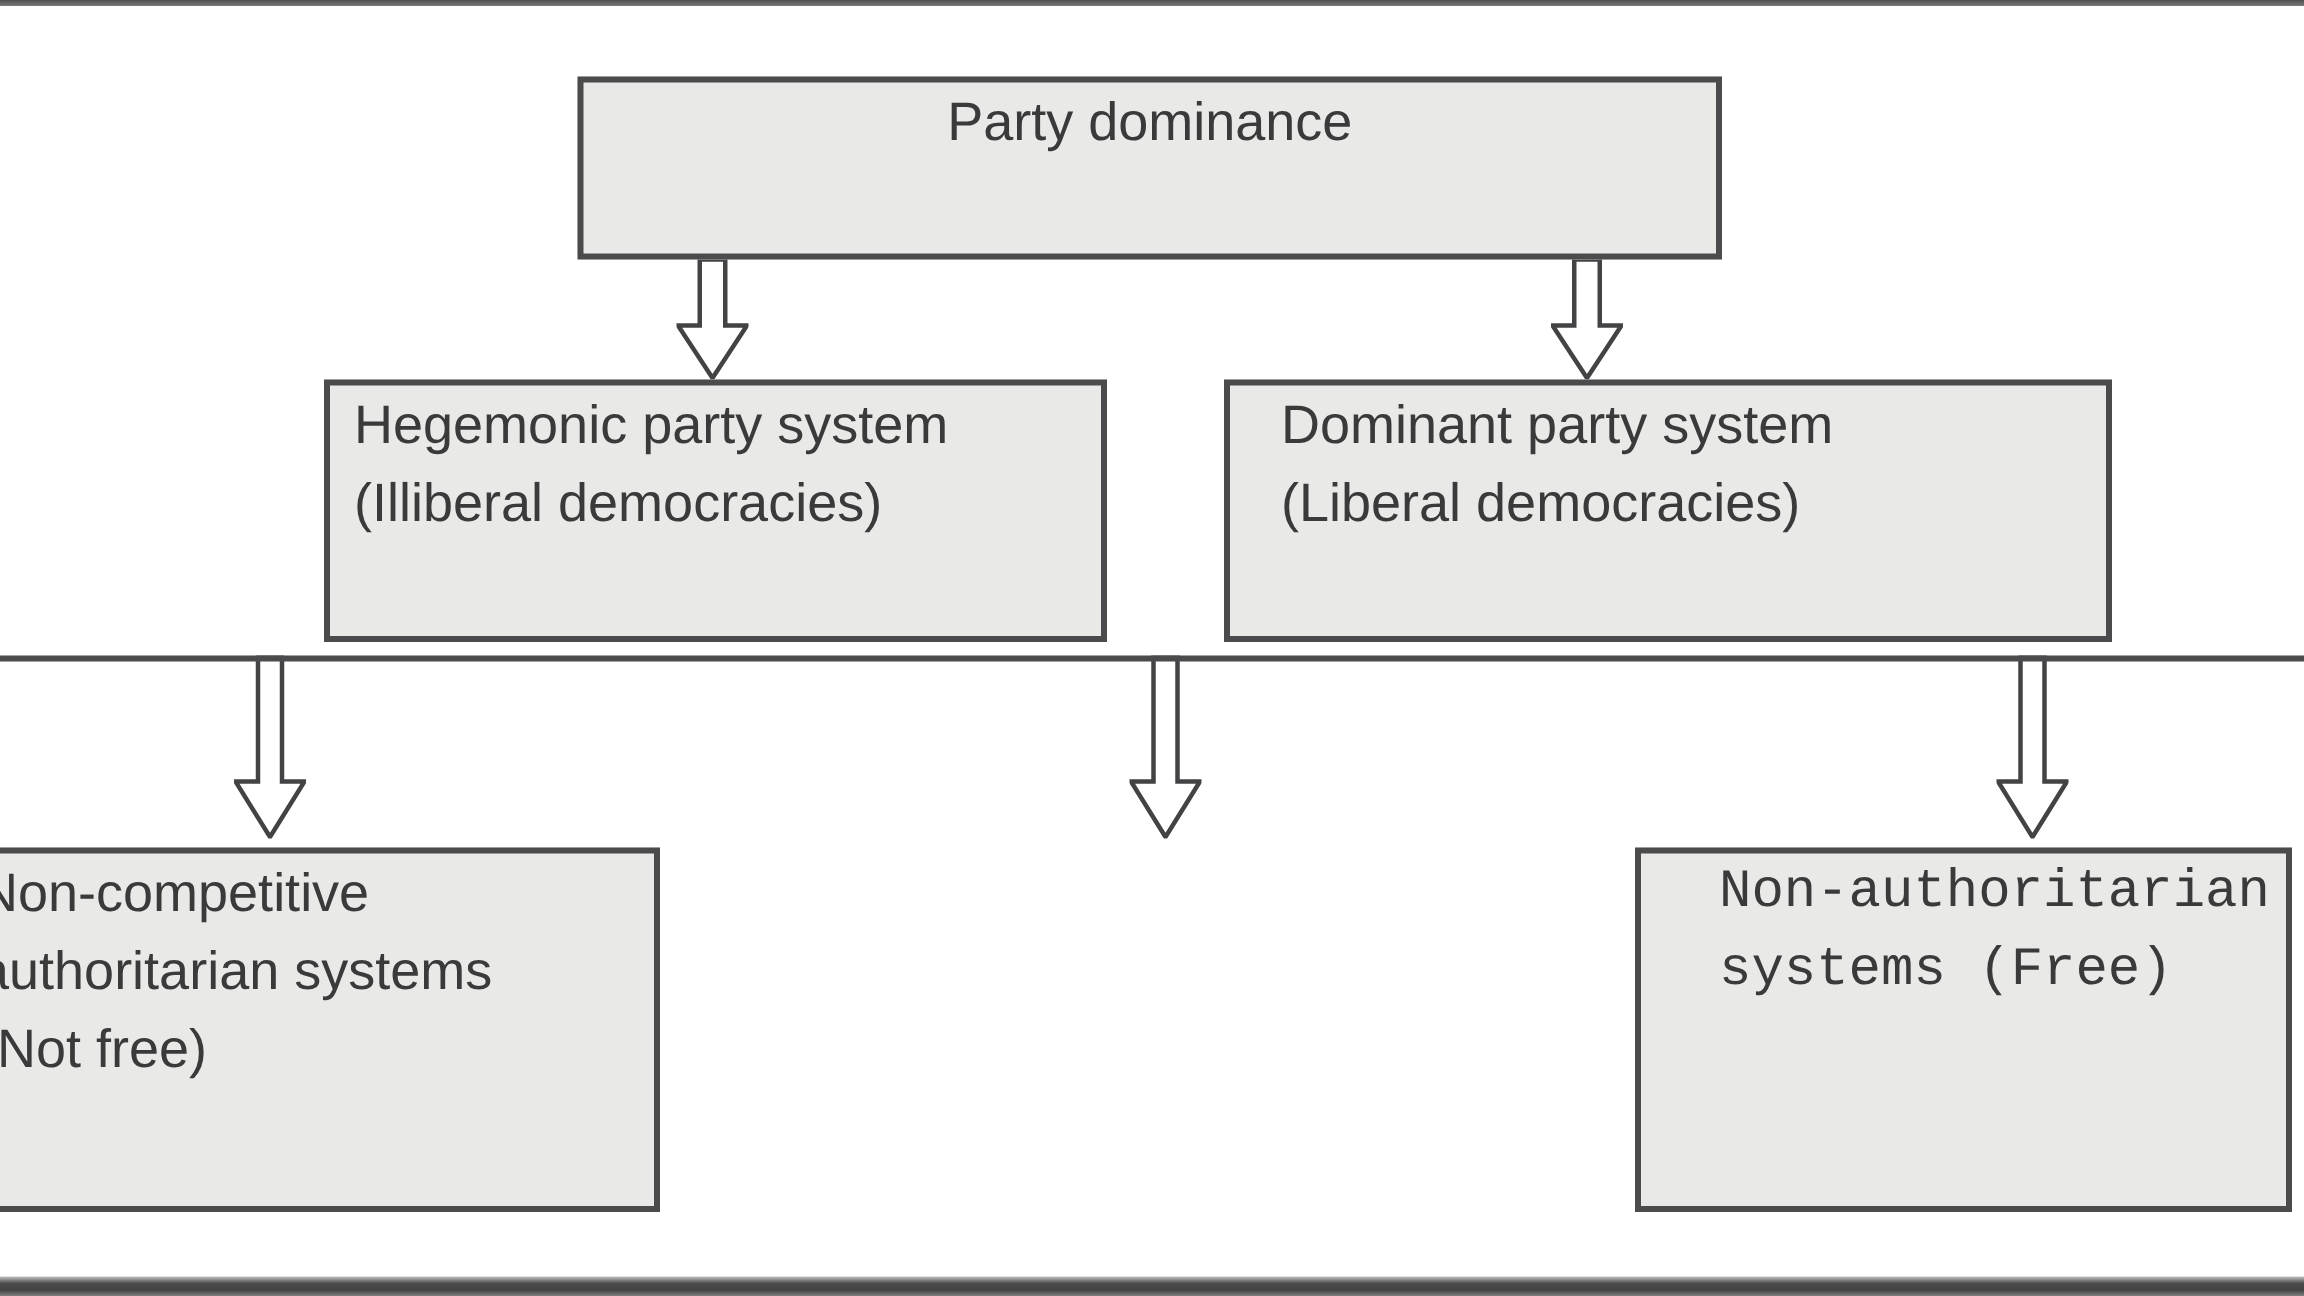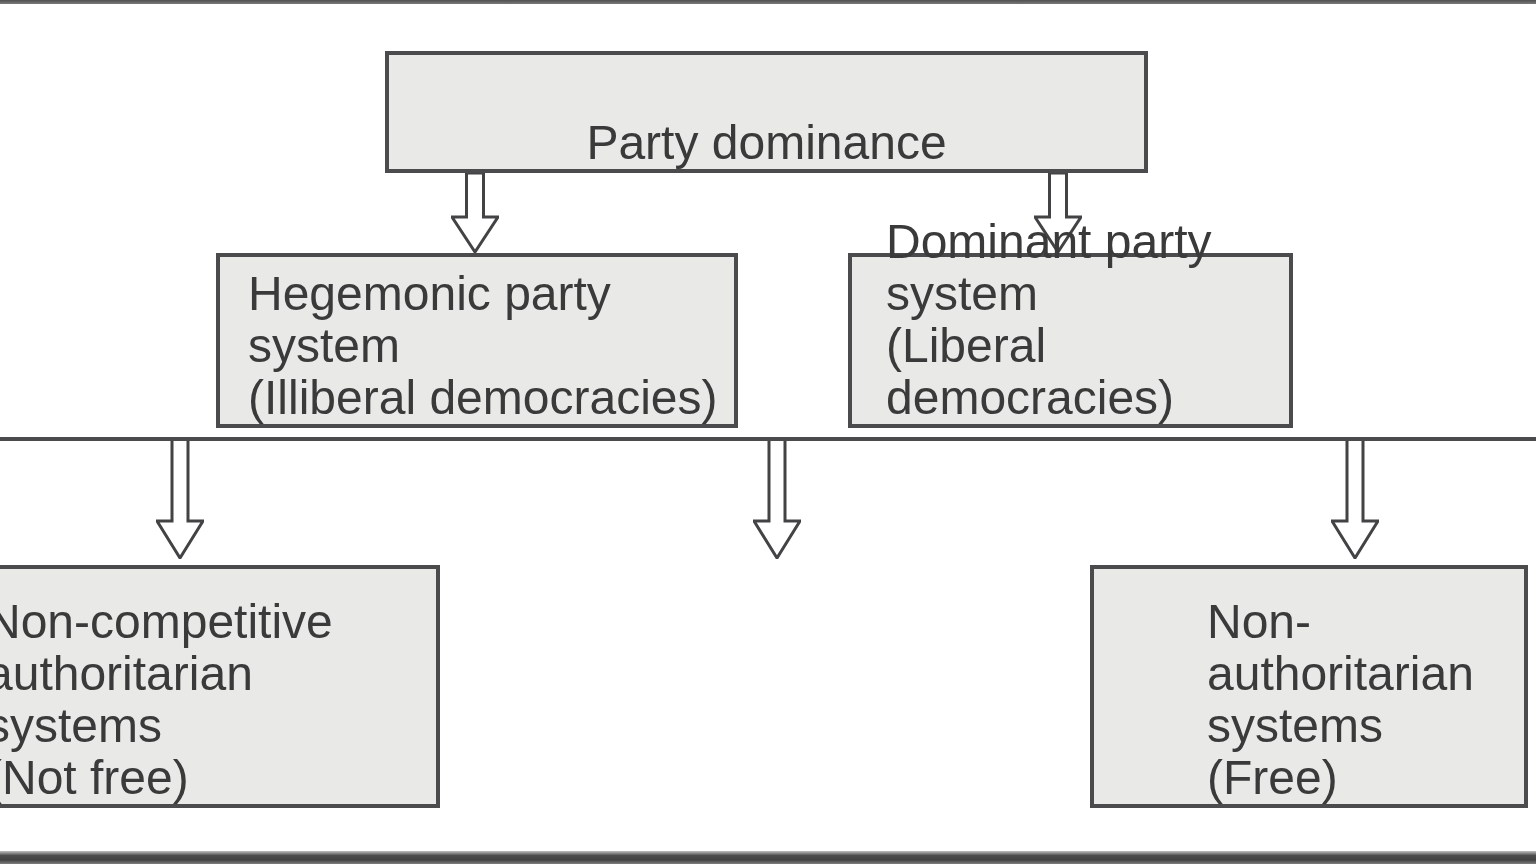"Party dominance" .node { align-items: flex-end -> flex-start; font-size: 48px -> 36px }
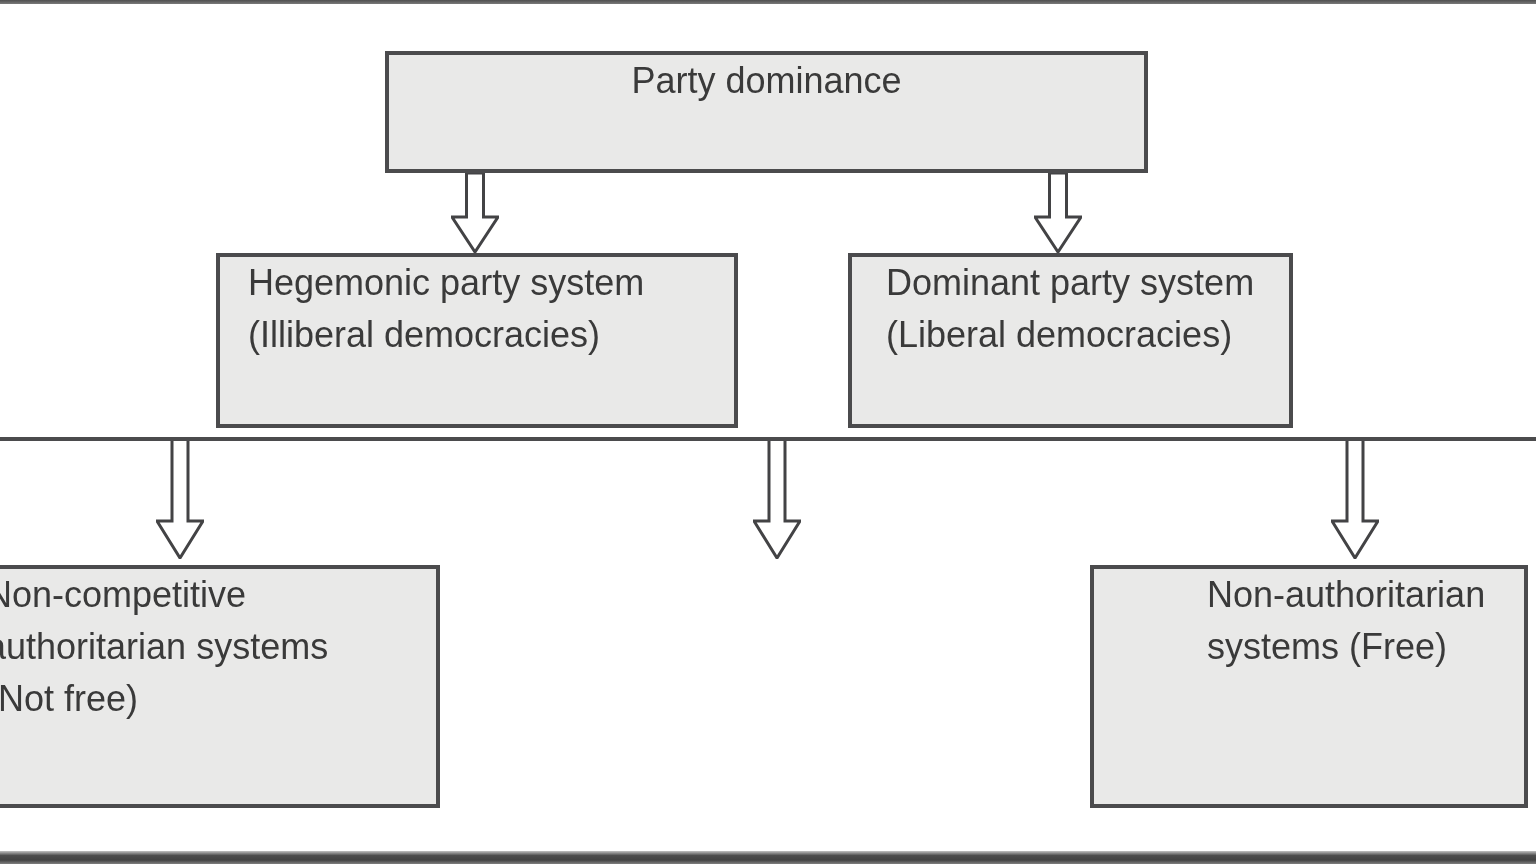"Hegemonic party system" #node-hegemonic { padding-left: 28px -> 16px }
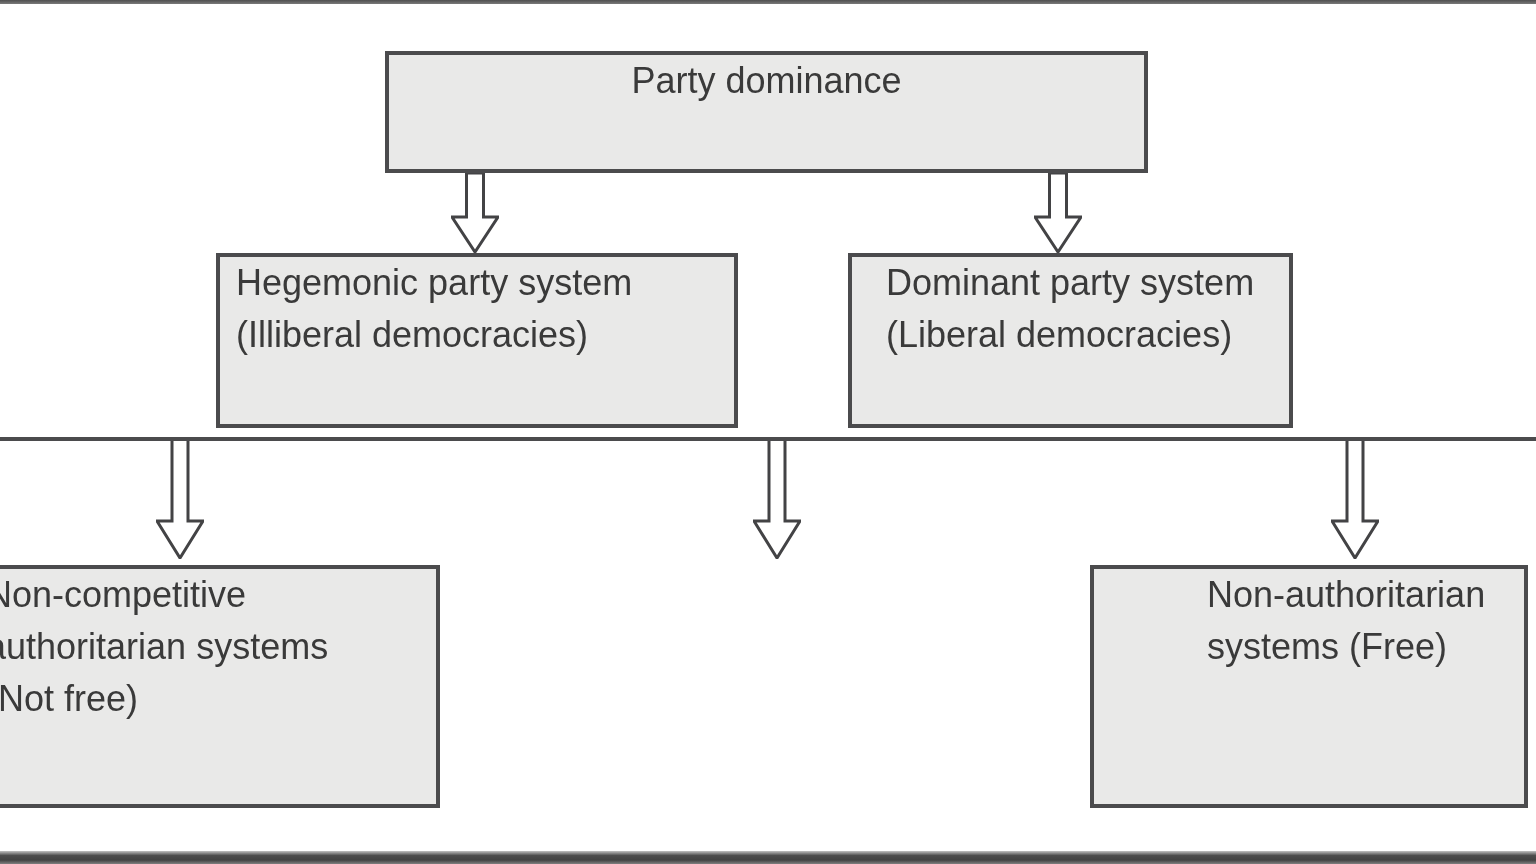"Dominant party system" #node-dominant { margin-left: 32px -> none; width: 445px -> 592px }
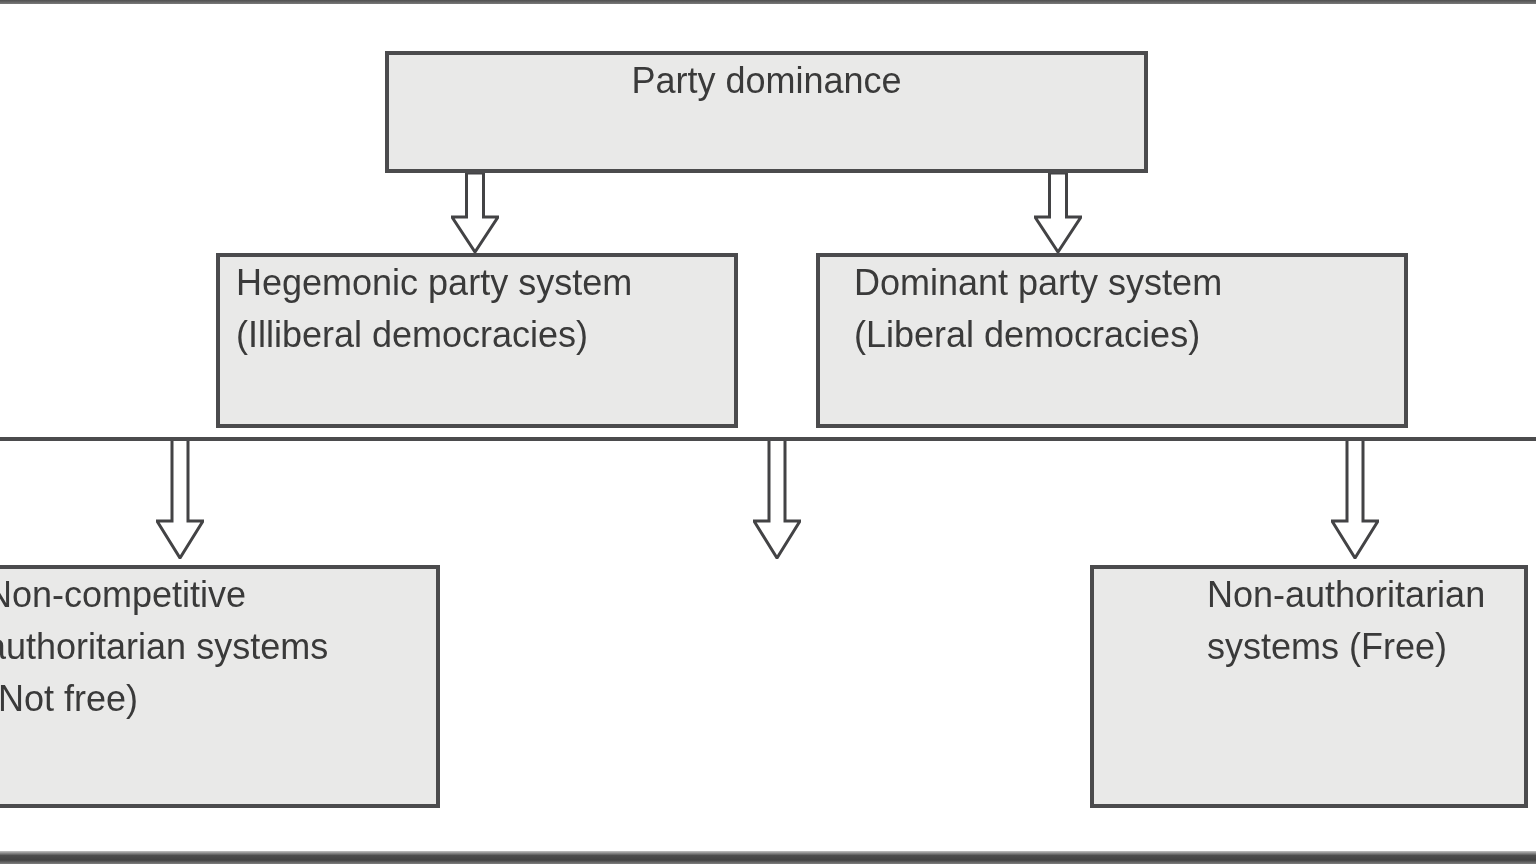"Non-authoritarian" #node-nonauth { font-family: none -> Liberation Mono, monospace; padding-left: 113px -> 52px }
